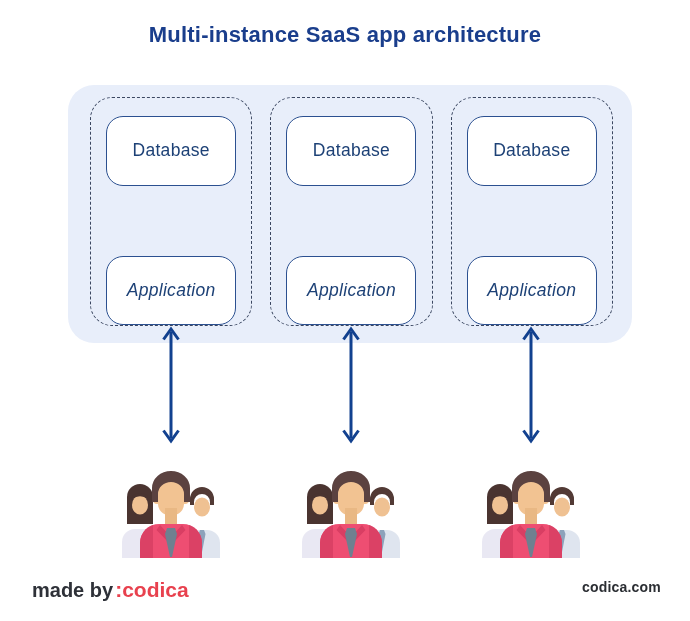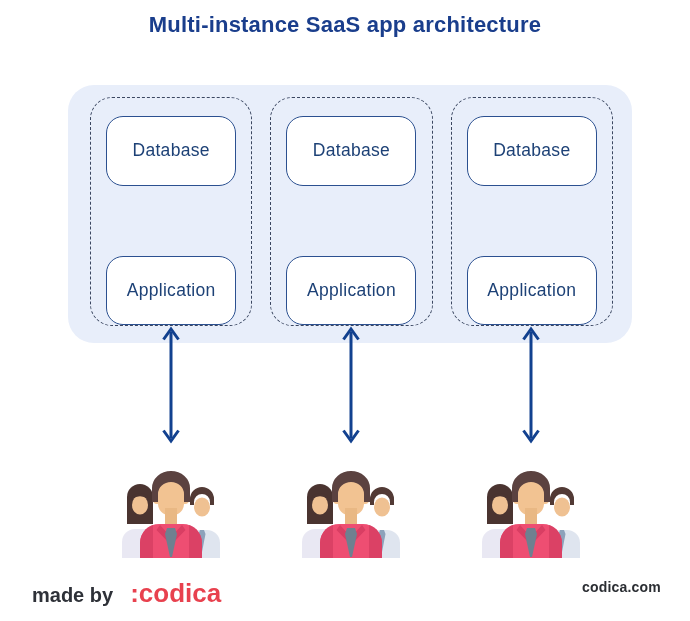"Multi-instance SaaS app architecture" .title { top: 12px -> 22px }
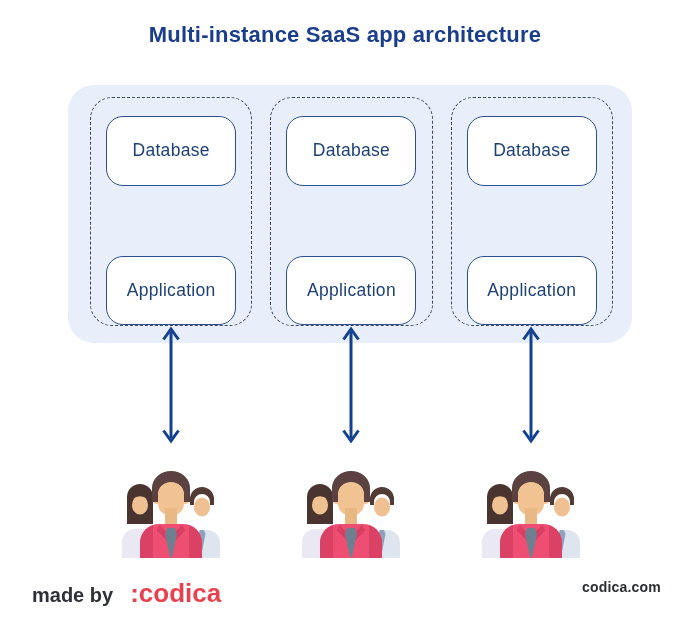"Application" .box.app { font-style: none -> italic }
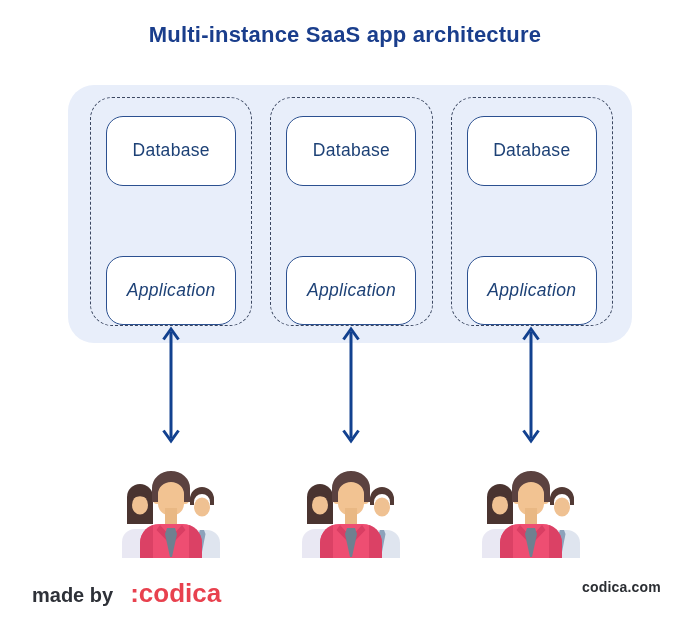":codica" .brand { font-size: 26px -> 21px; margin-left: 17px -> 2px }
